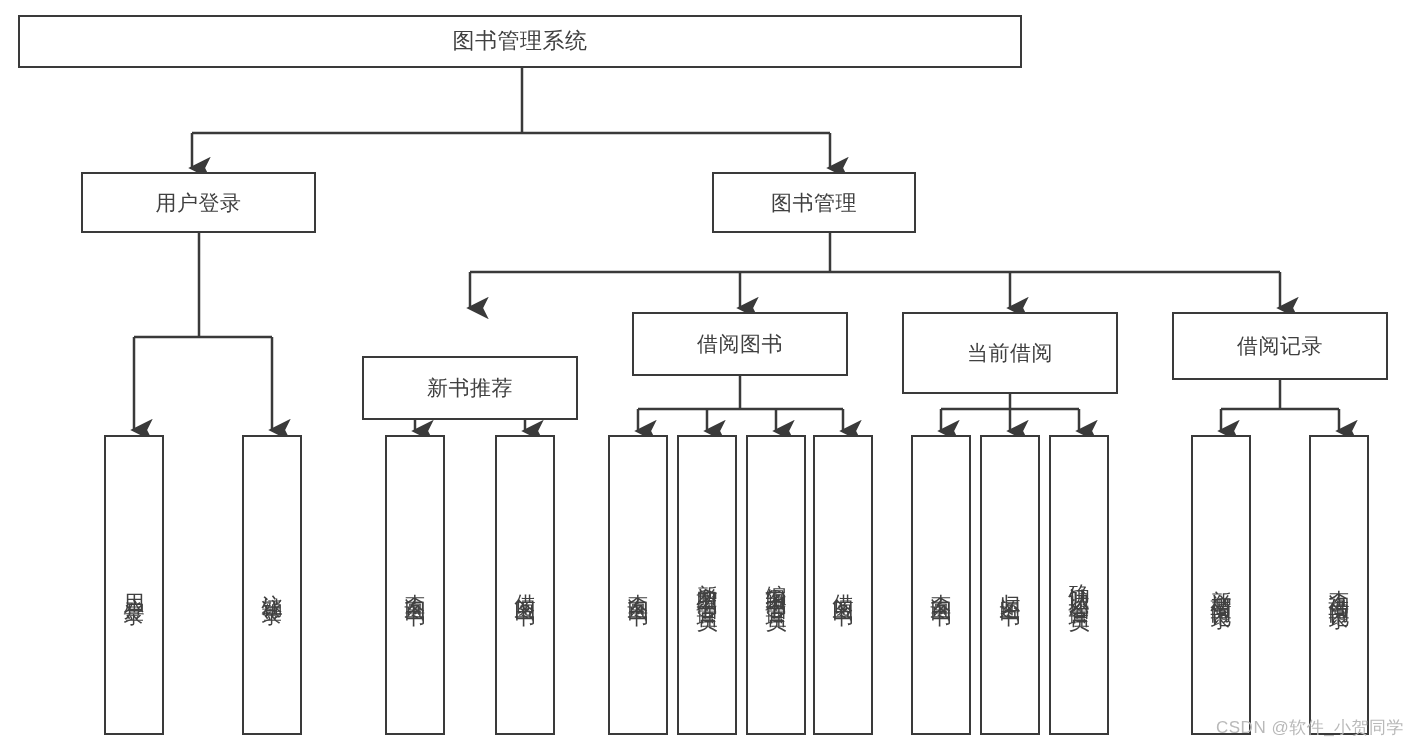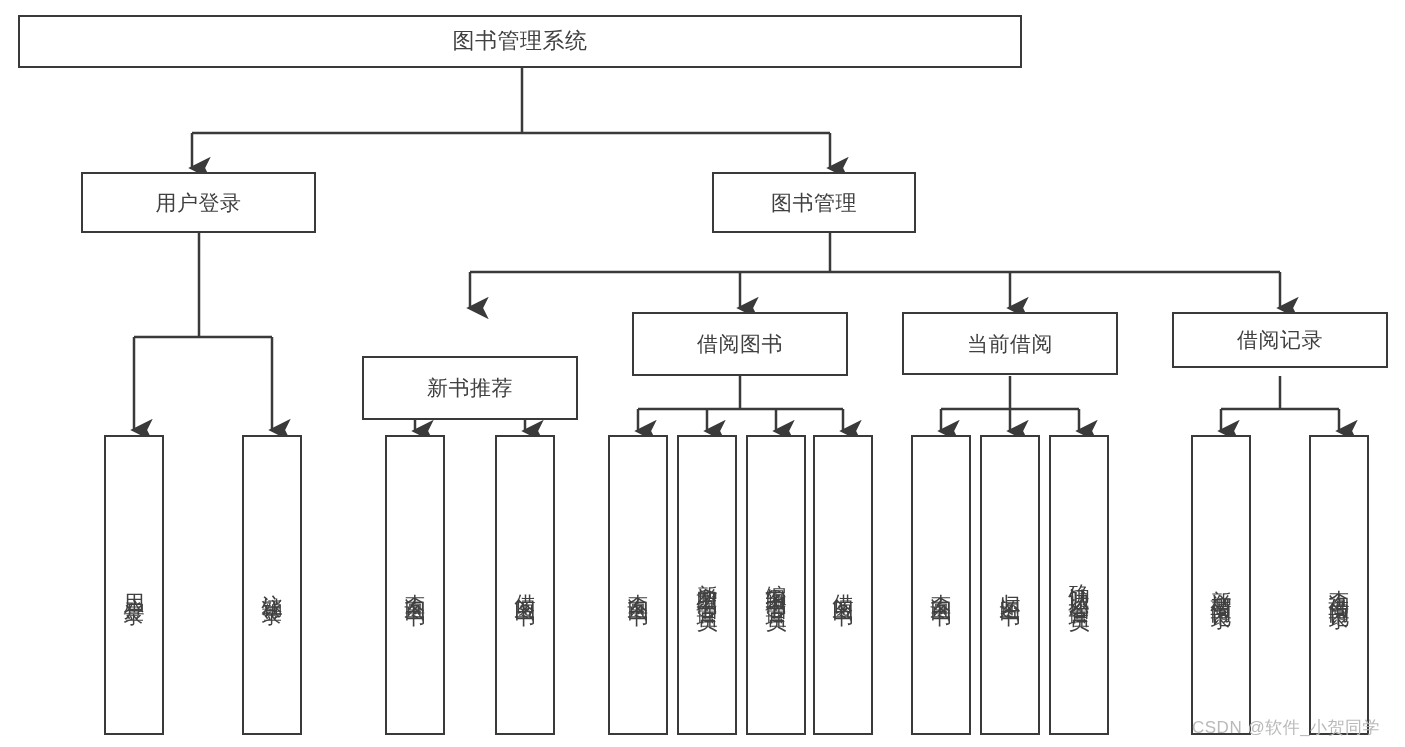"当前借阅" div.node { height: 63px -> 82px }
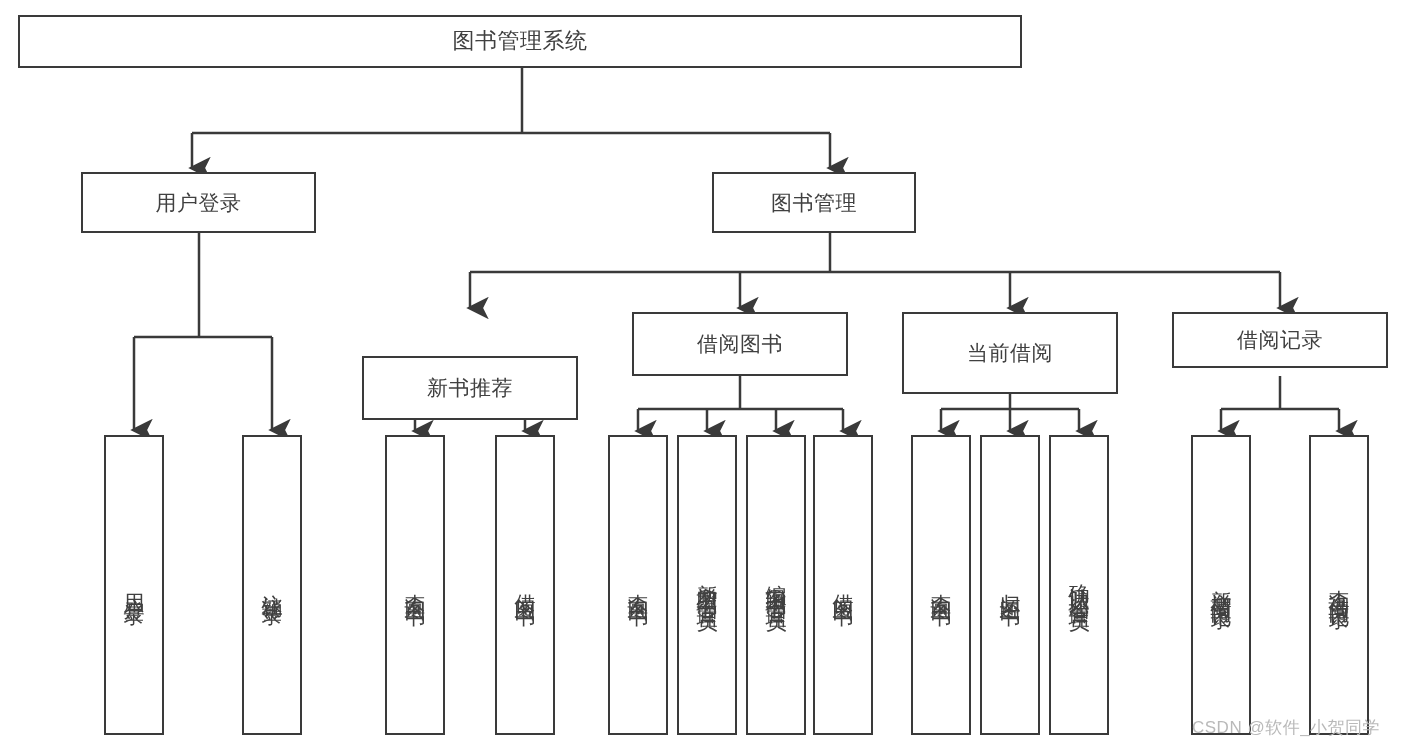"借阅记录" div.node { height: 56px -> 68px }
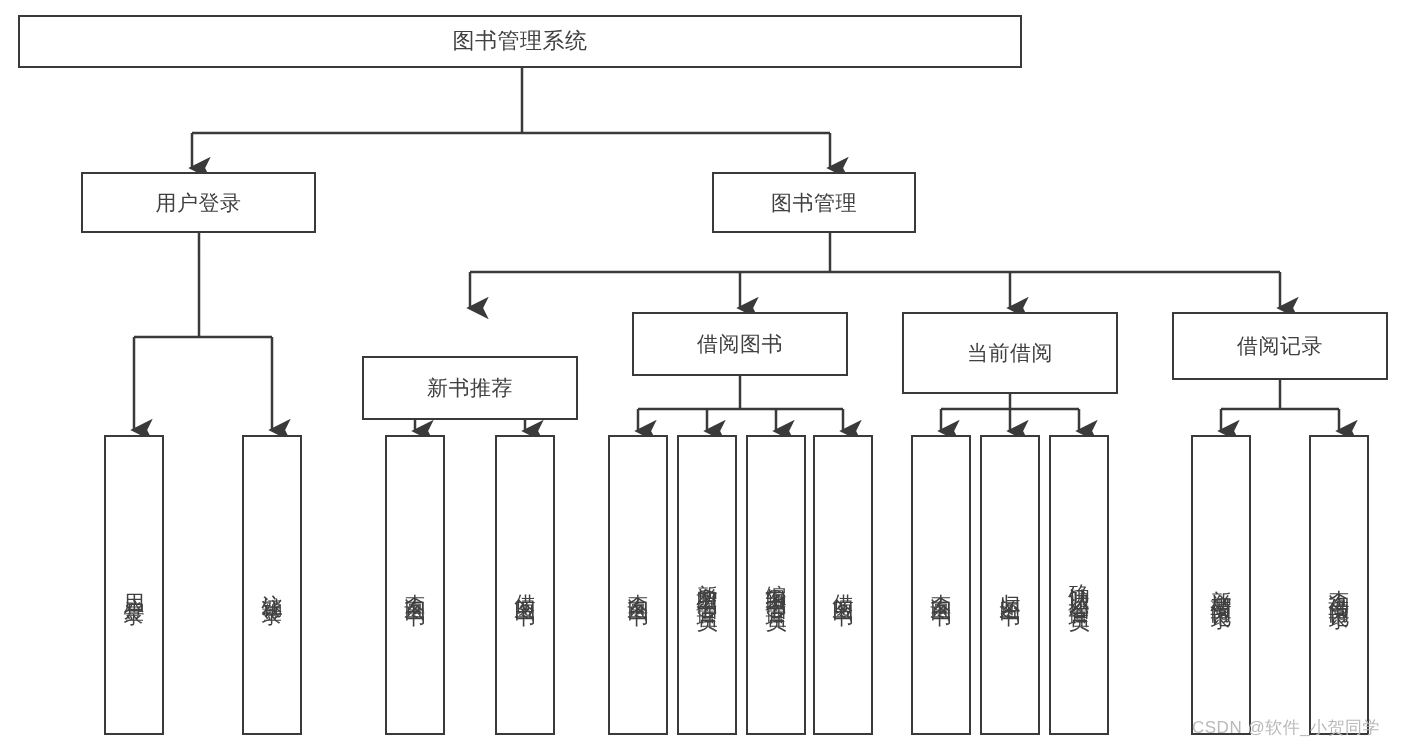"CSDN @软件_小贺同学" .watermark { margin-left: none -> 24px }
